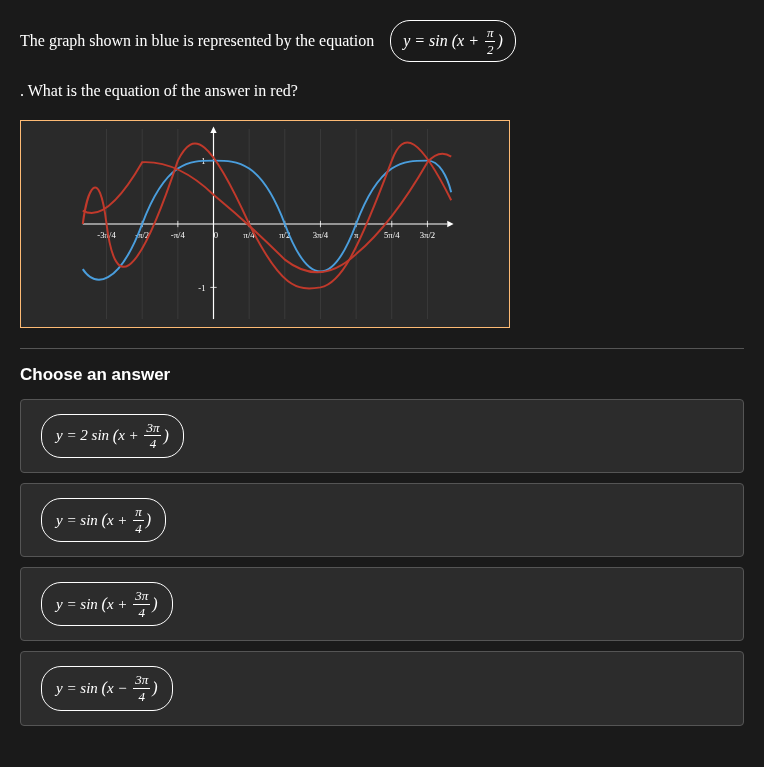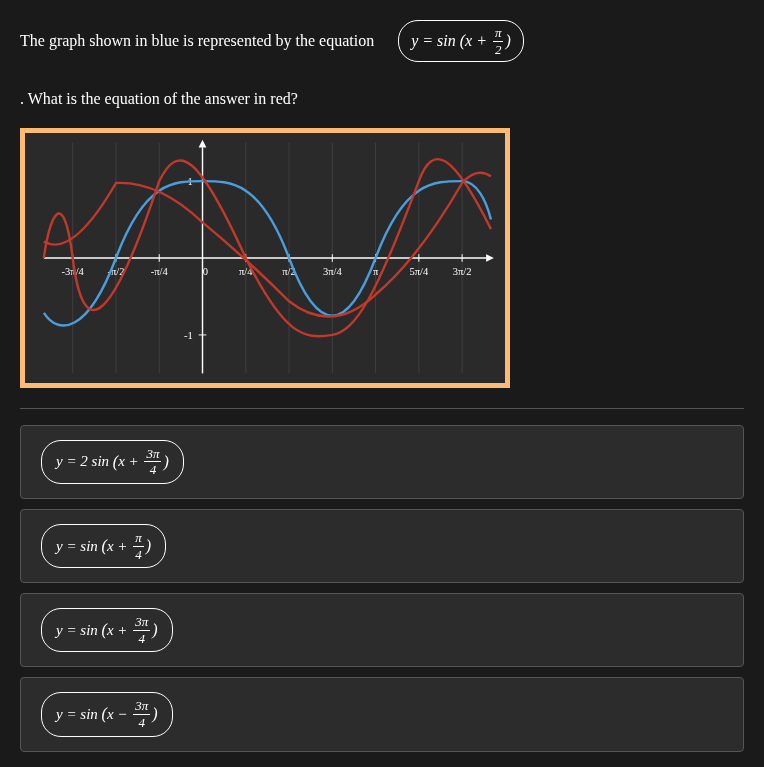"The graph shown in blue" .question-text { gap: 24px -> 16px }
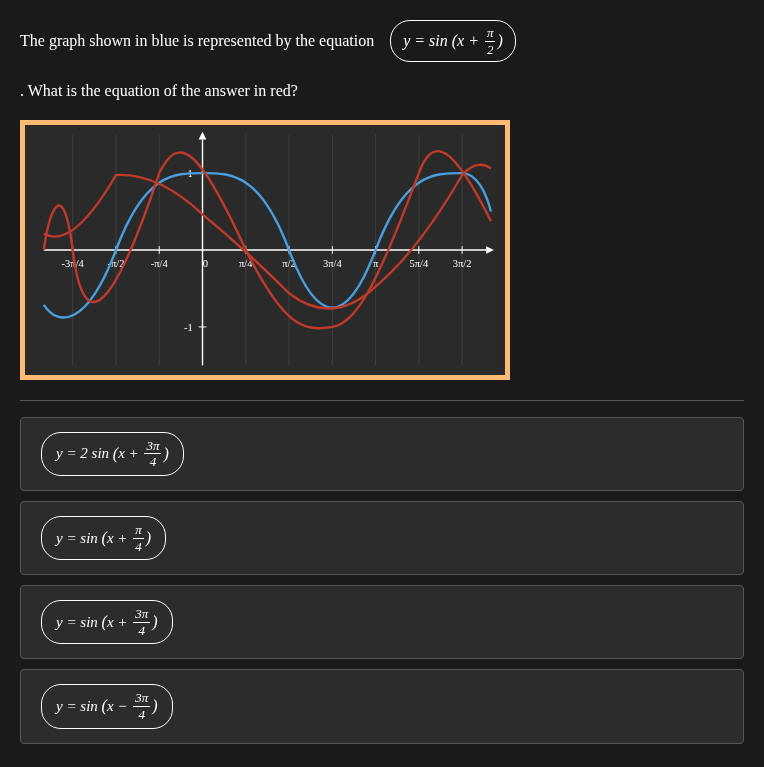"-3π/4" .graph-container { border: 5px solid #fdba74 -> 1px solid #fdba74; height: 260px -> 208px }
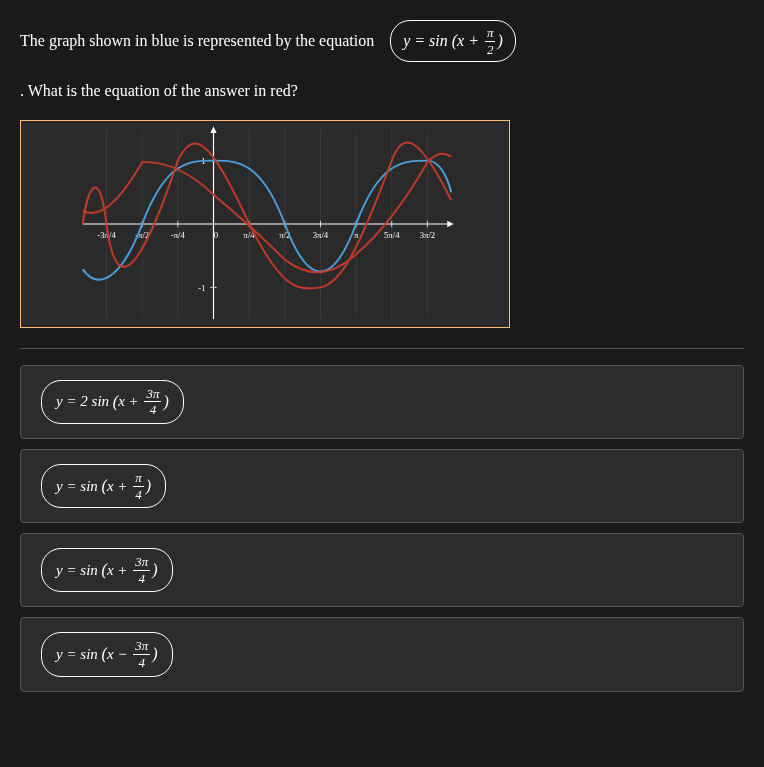"Choose an answer" div.choose-label { html: none -> <div>Choose an answer</div> }
